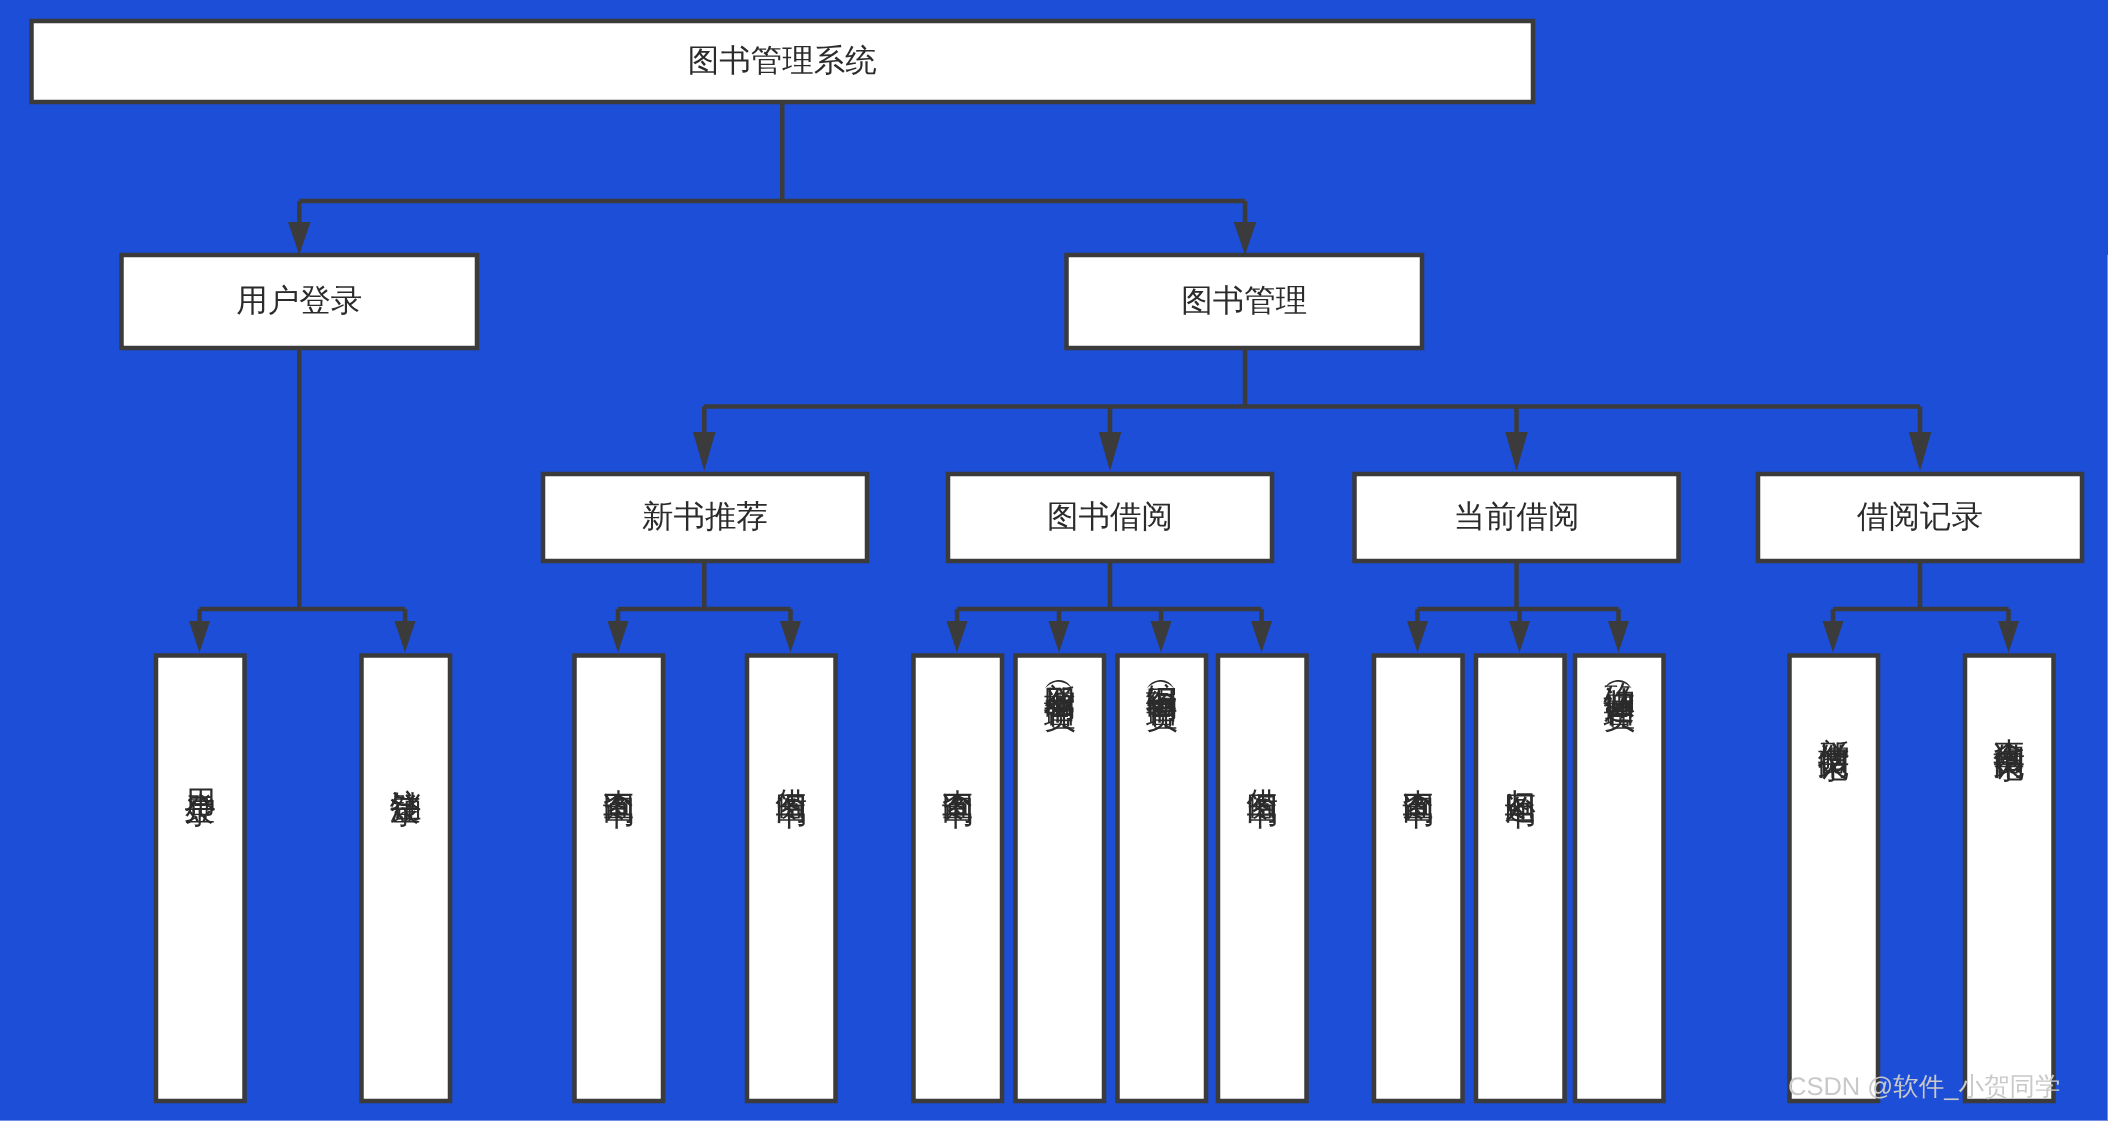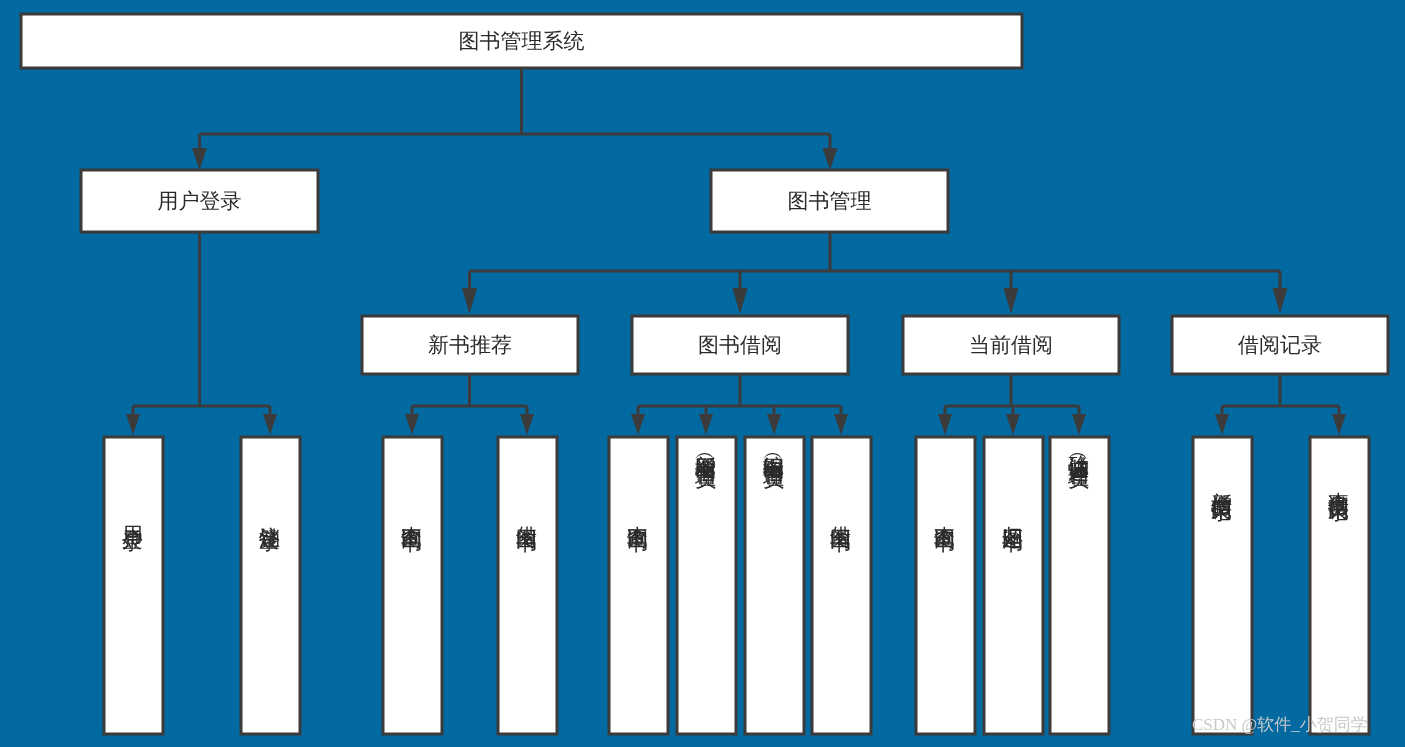"图书管理系统" #diagram-root { background: #0369a1 -> #1d4ed8 }
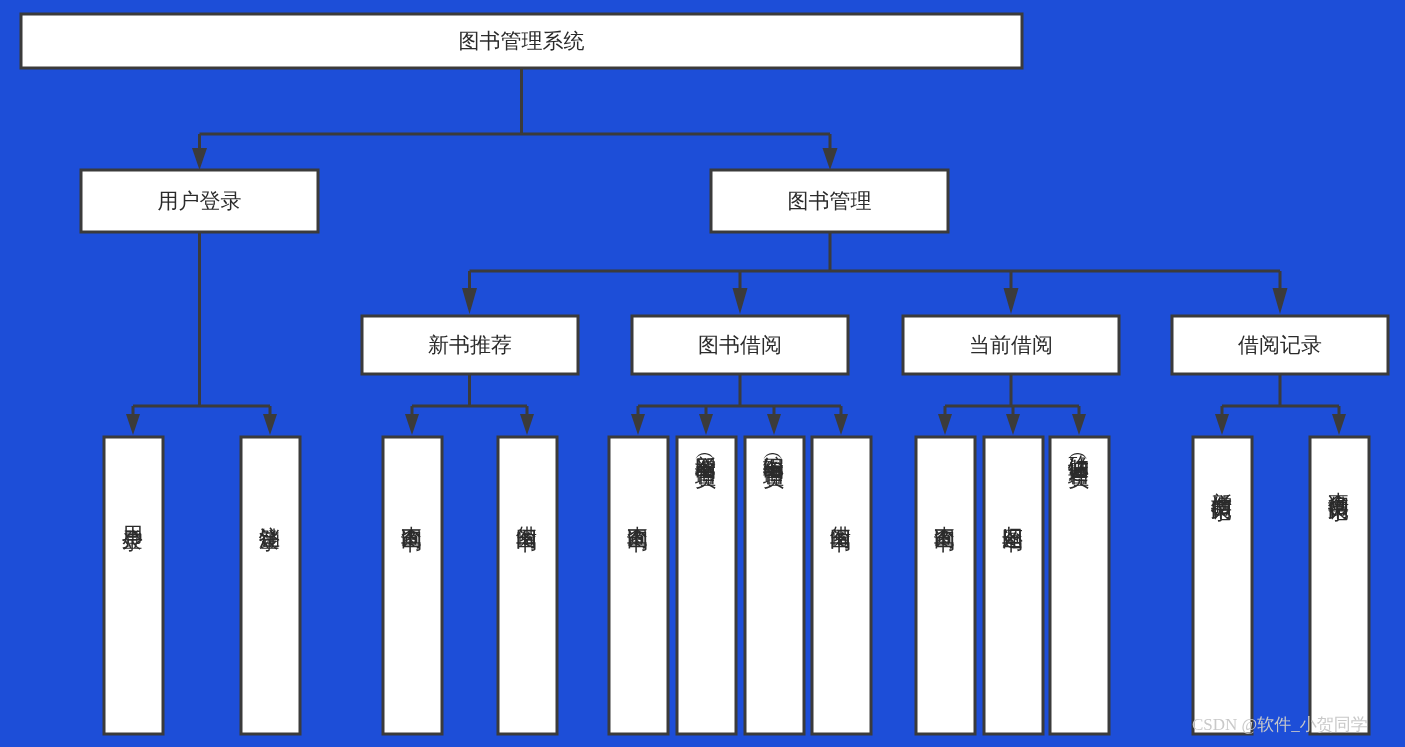"CSDN @软件_小贺同学" .watermark { font-family: Liberation Serif, serif -> Liberation Sans, sans-serif }
